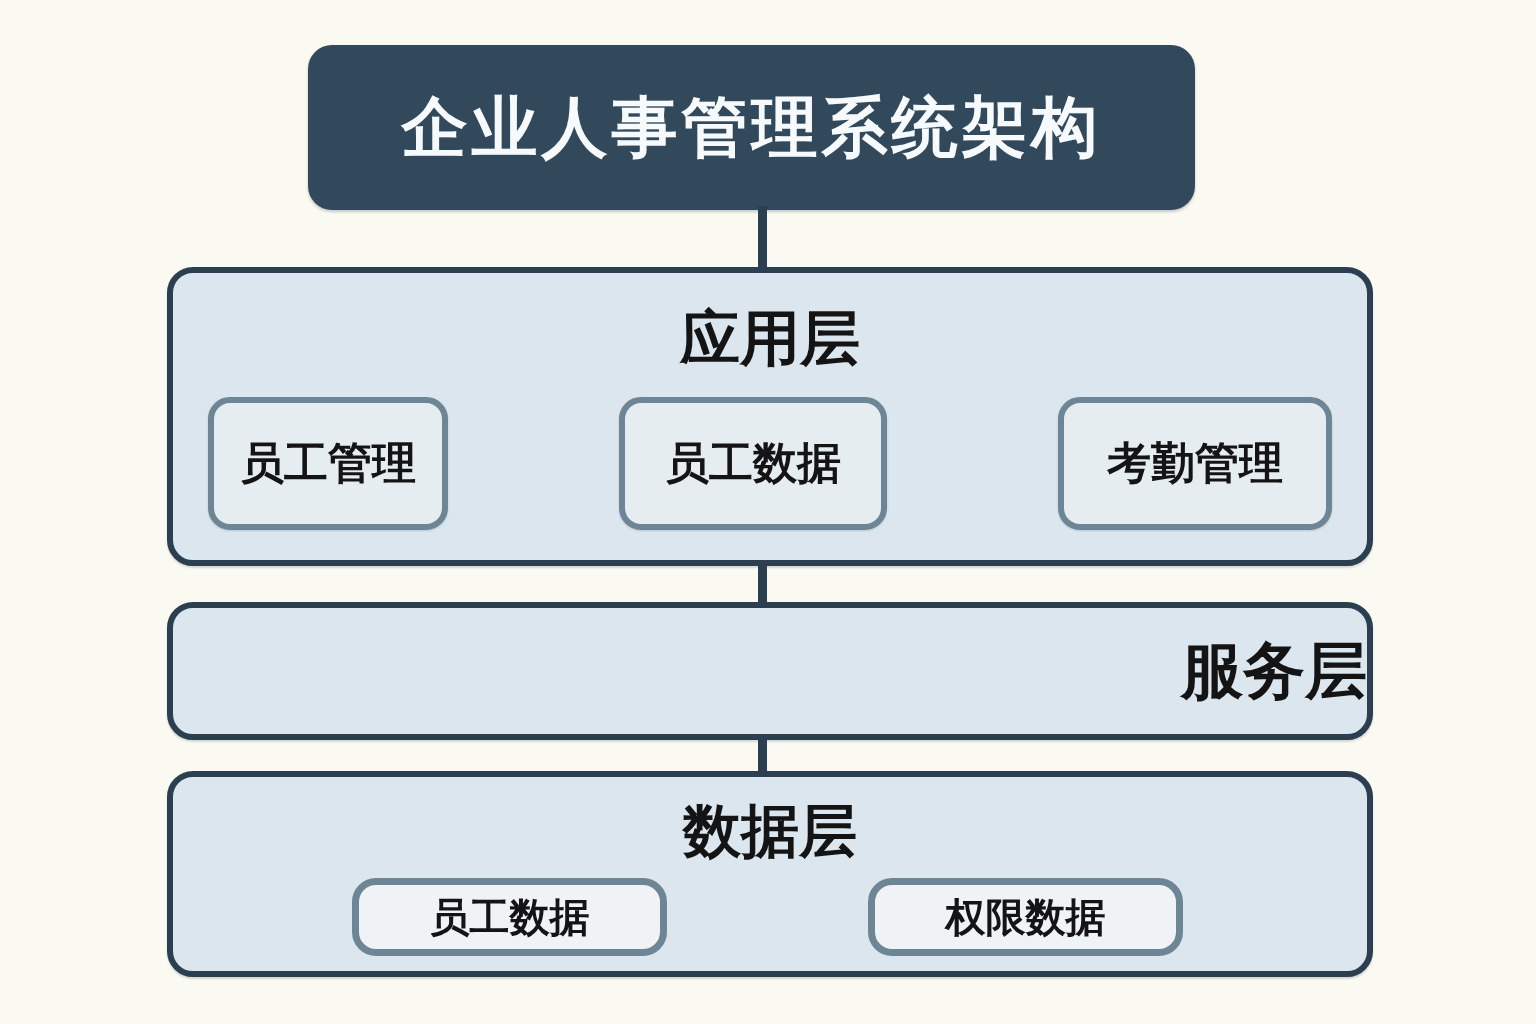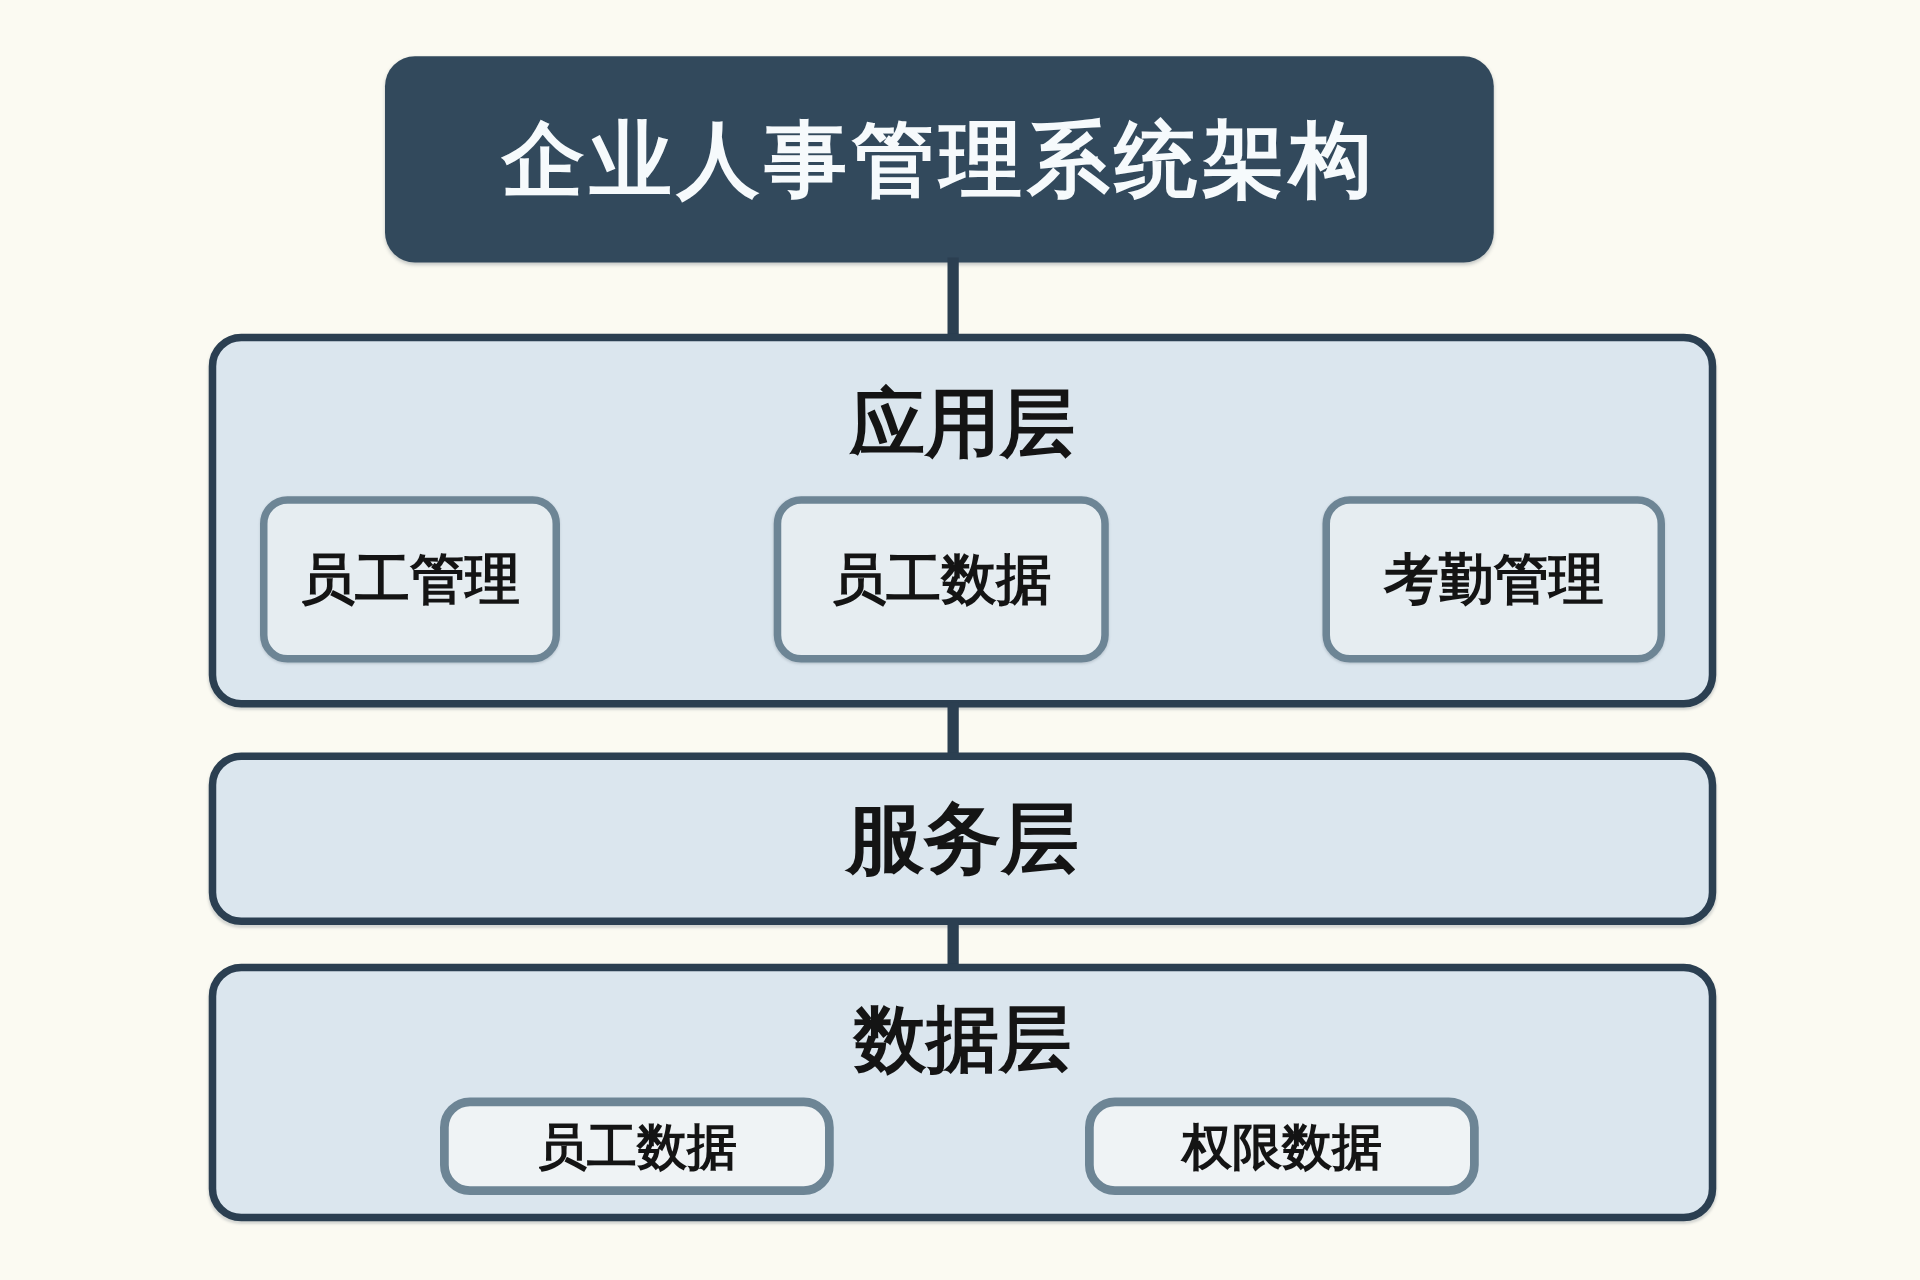"服务层" .layer.service { justify-content: center -> flex-end }
